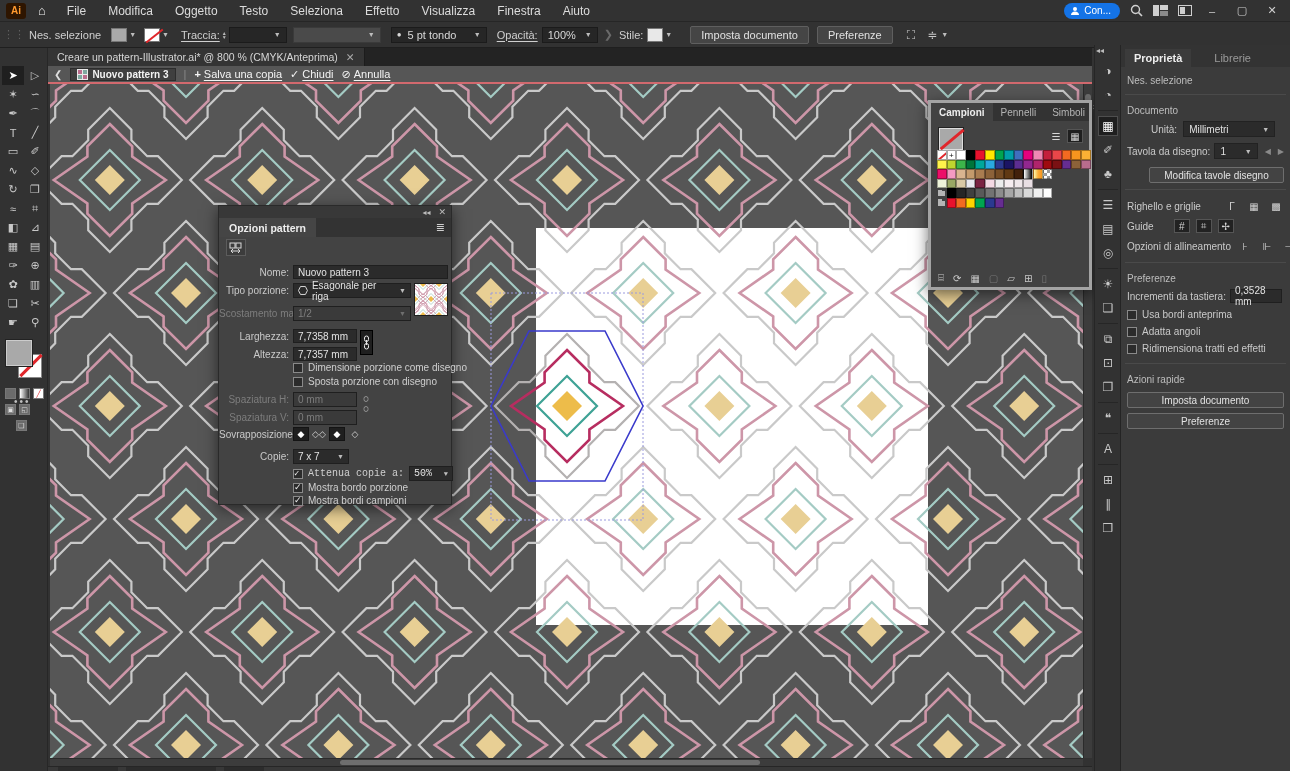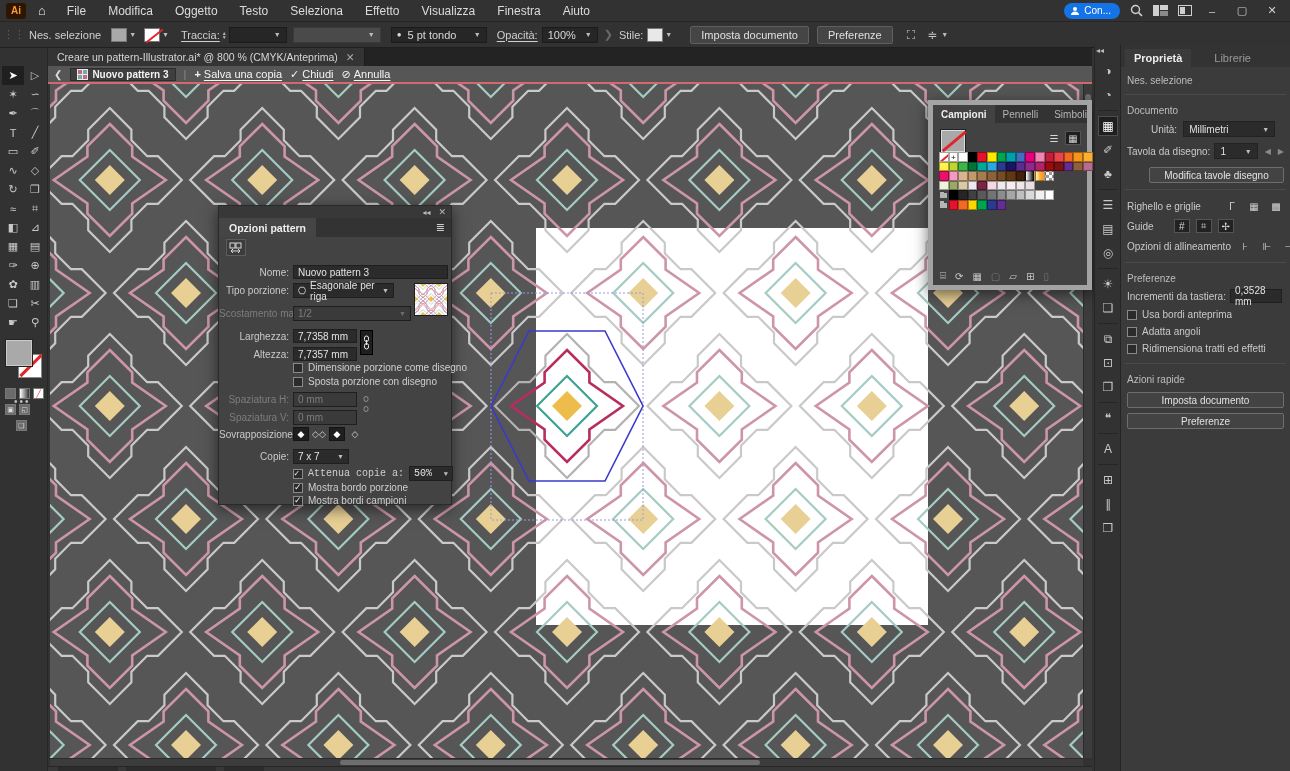"Campioni" #swpanel { border: 5px solid #a3a3a3 -> 3px solid #a3a3a3 }
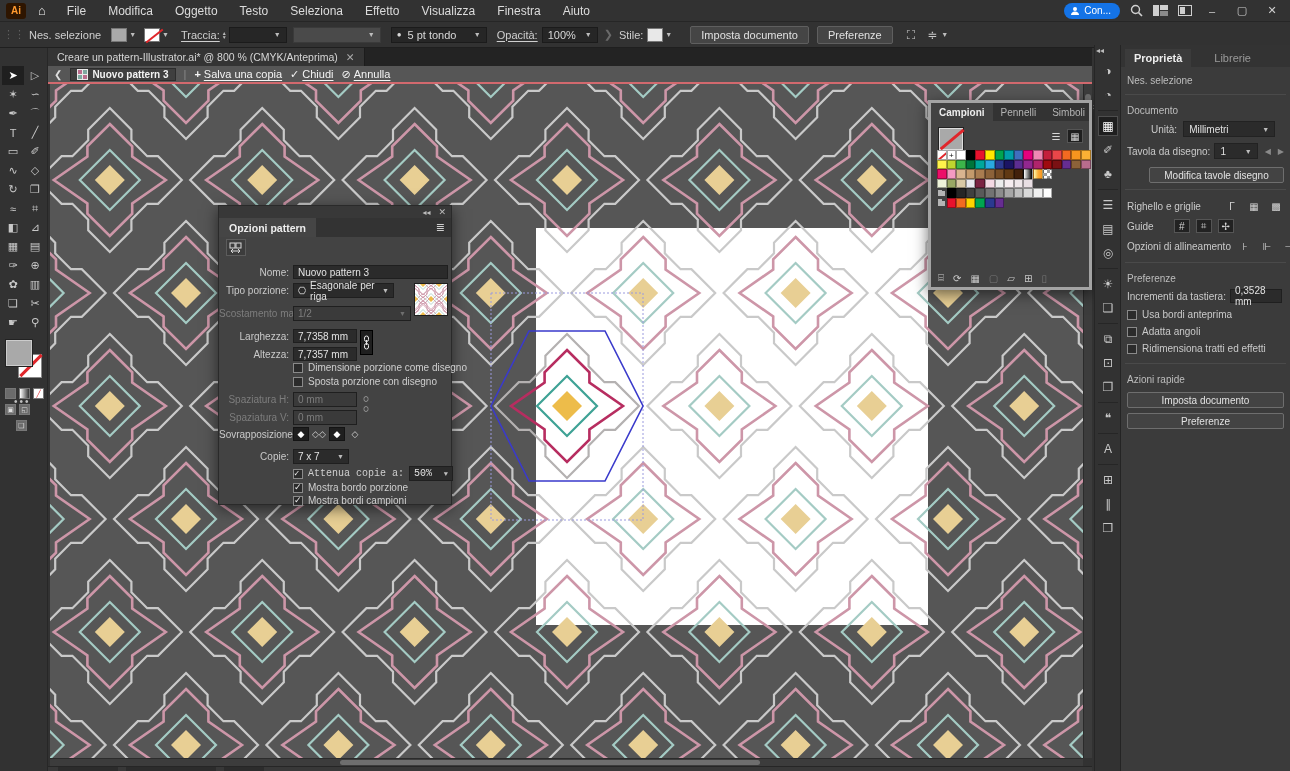"Esagonale per riga" div.po-dd { width: 101px -> 118px }
